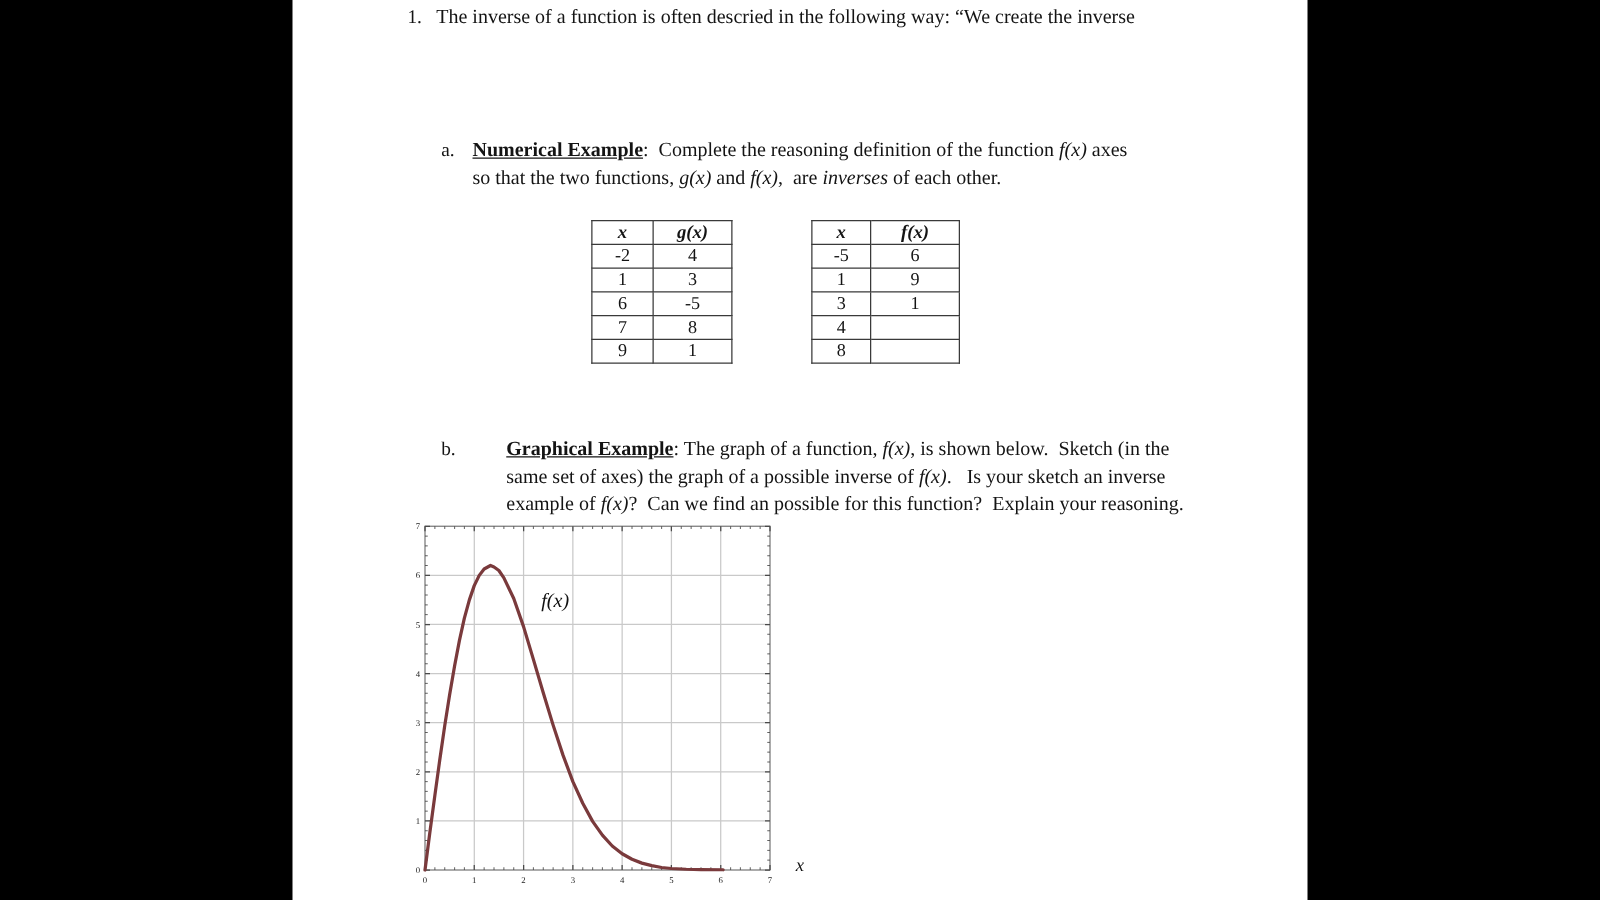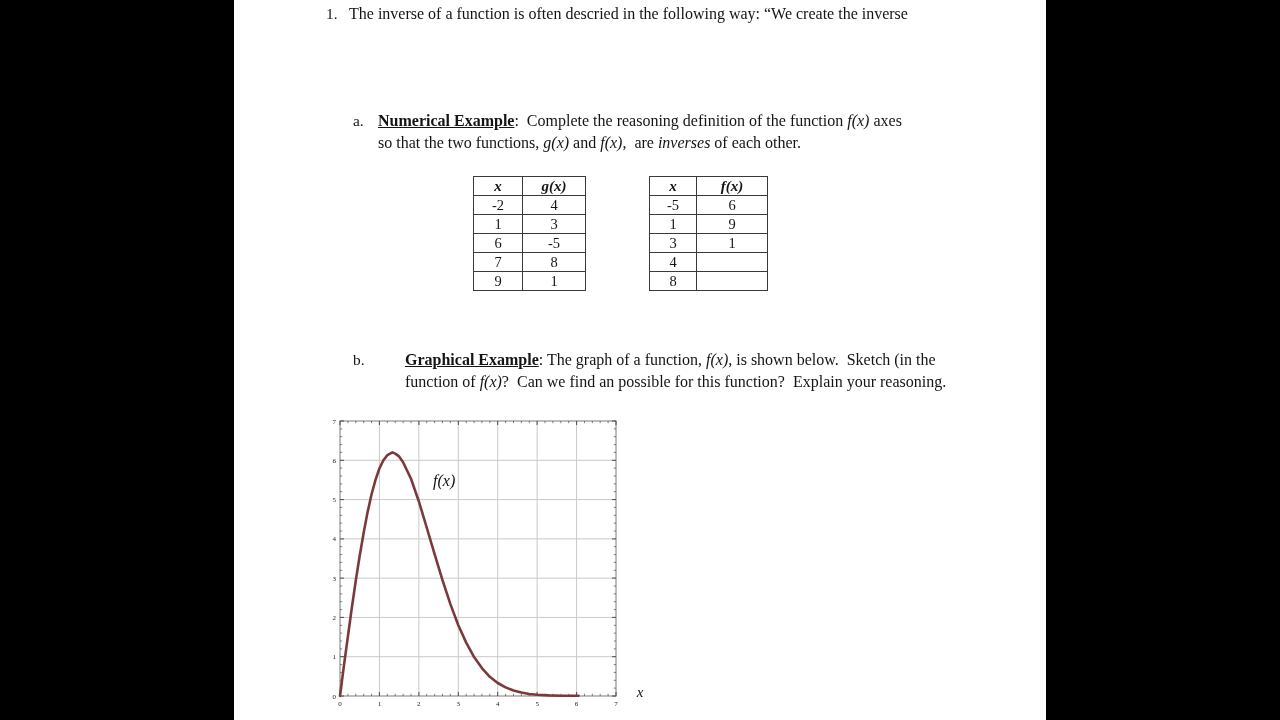"same set of axes) the" div.line { html: none -> <div><span>same set of axes) the graph of a possible inverse of </span><span>f(x)</span><span>. Is your sketch an inverse</span></div> }
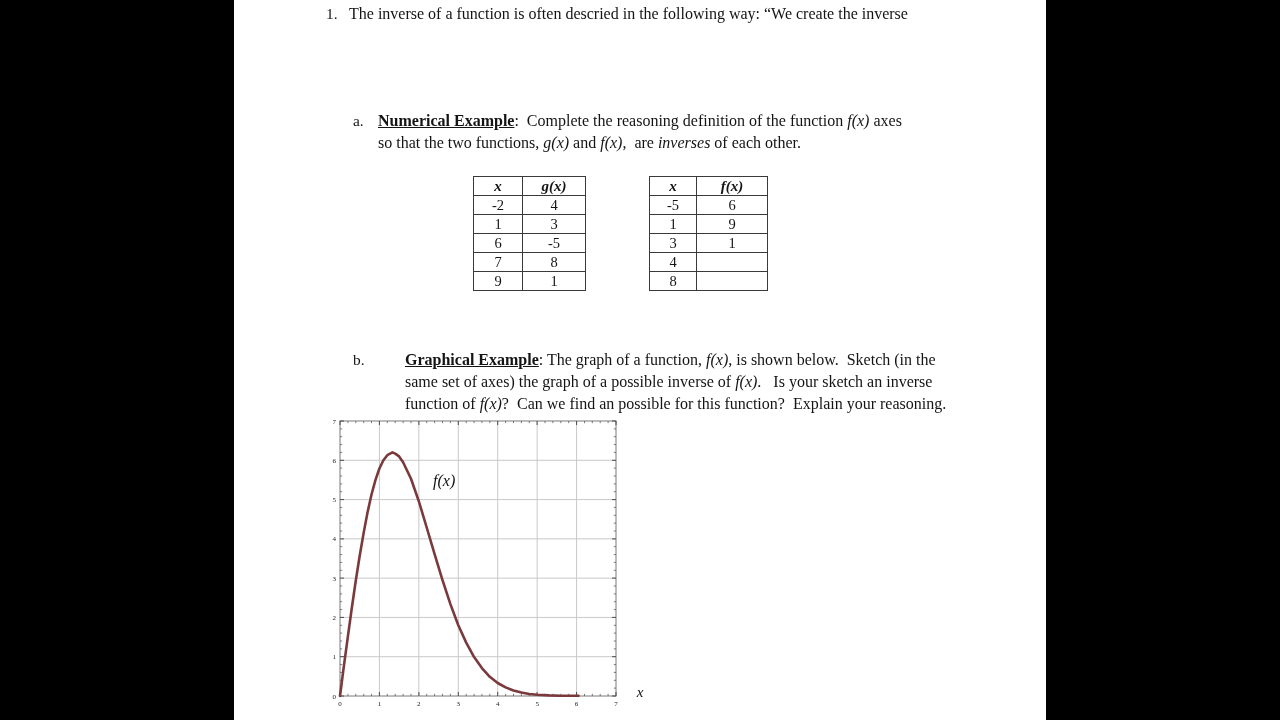"function of" span { text: function -> example }
